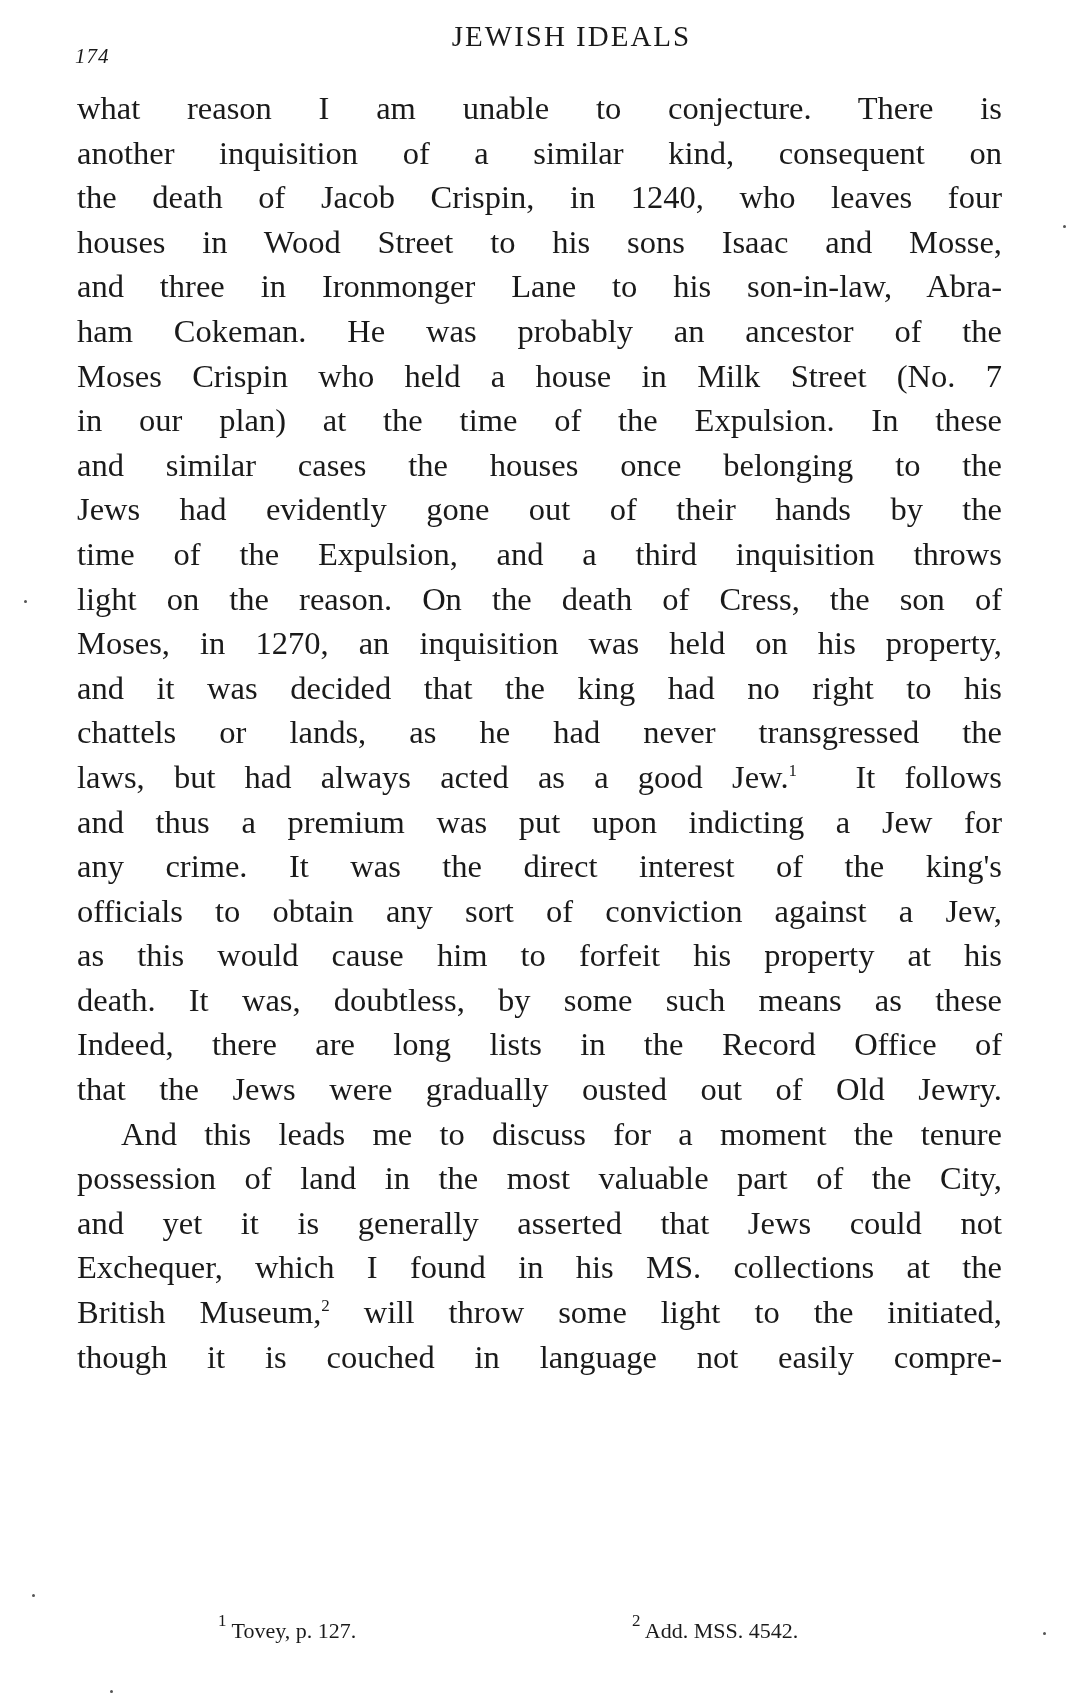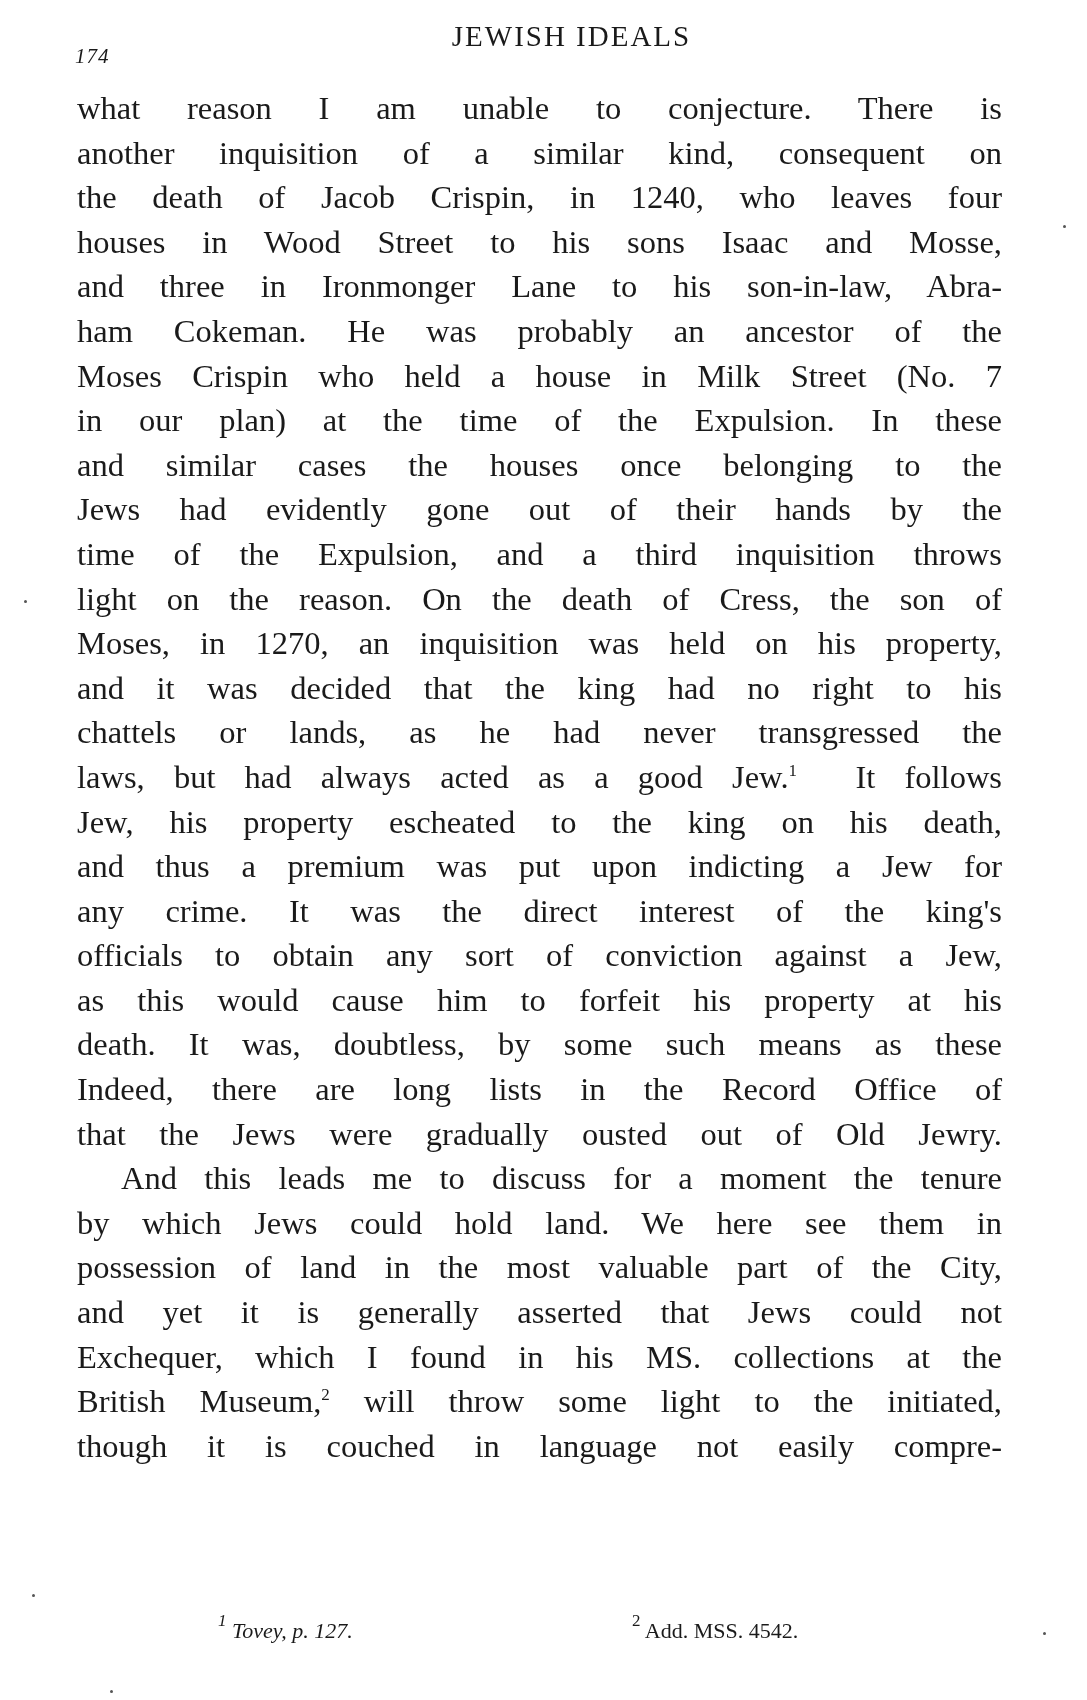"Jew, his property escheated to" span.line { html: <span>Jew, his property escheated to the king on his death,</span> -> none }
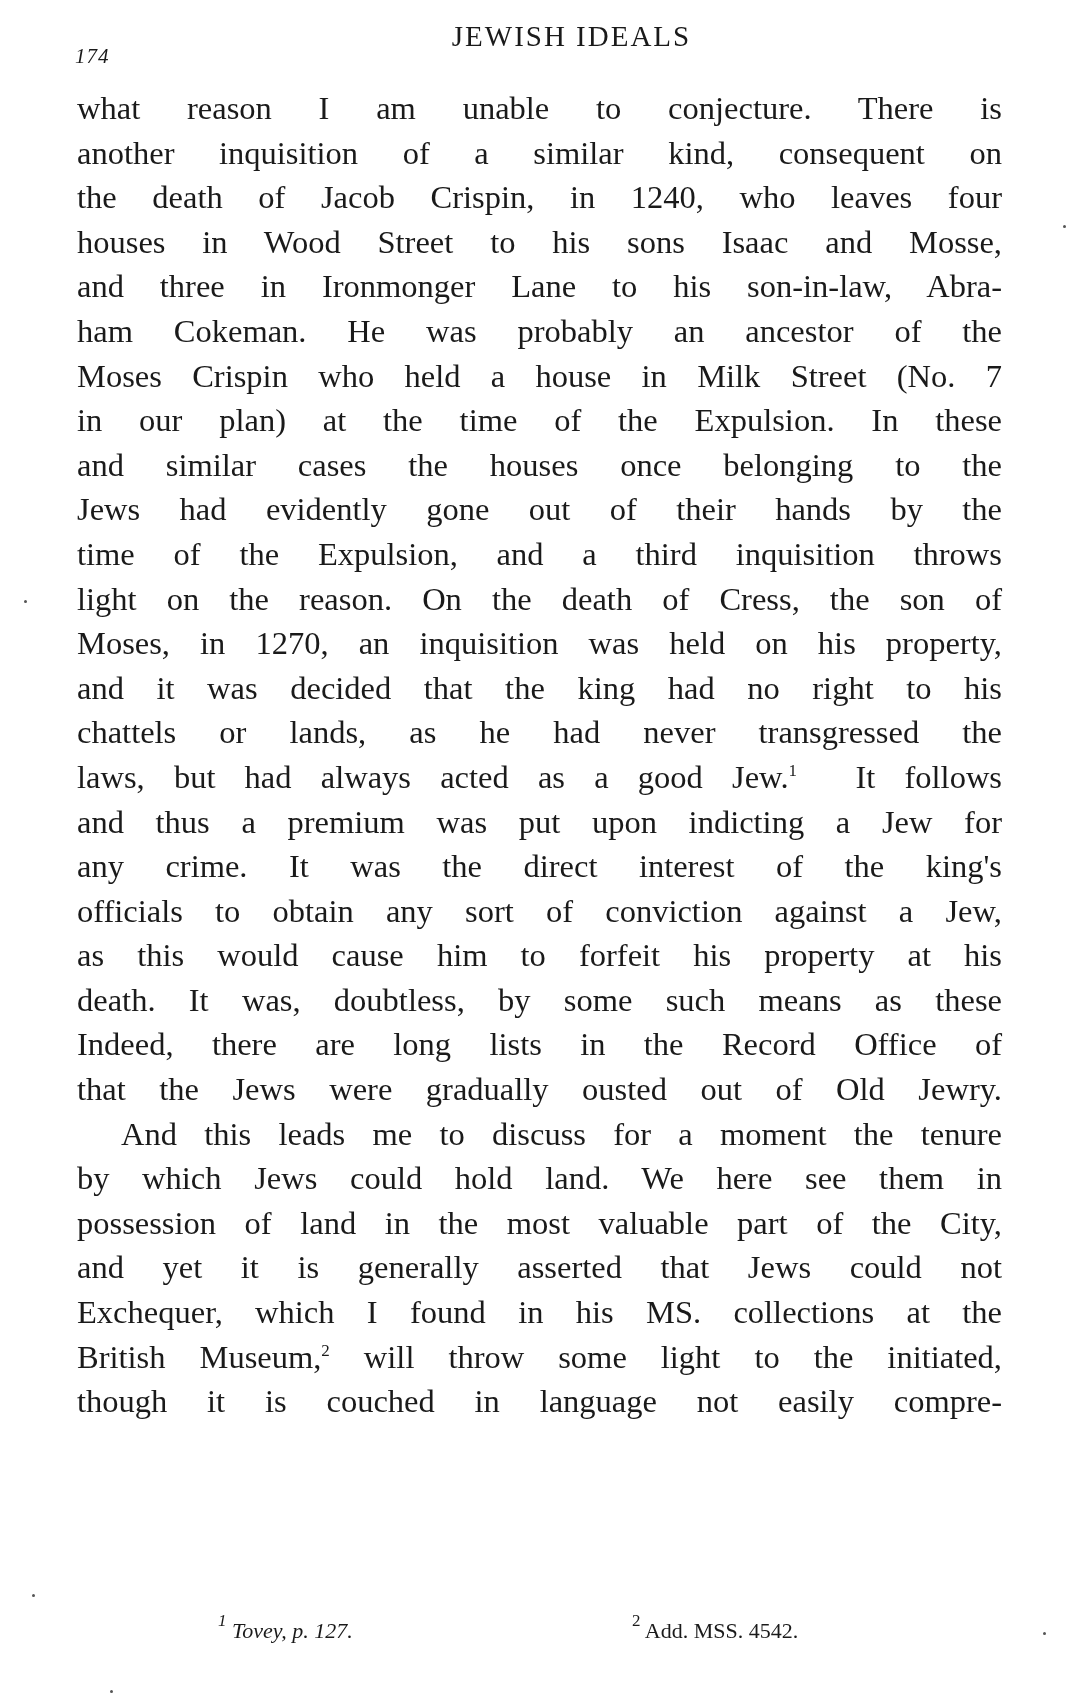"by which Jews could hold" span.line { html: <span>by which Jews could hold land. We here see them in</span> -> none }
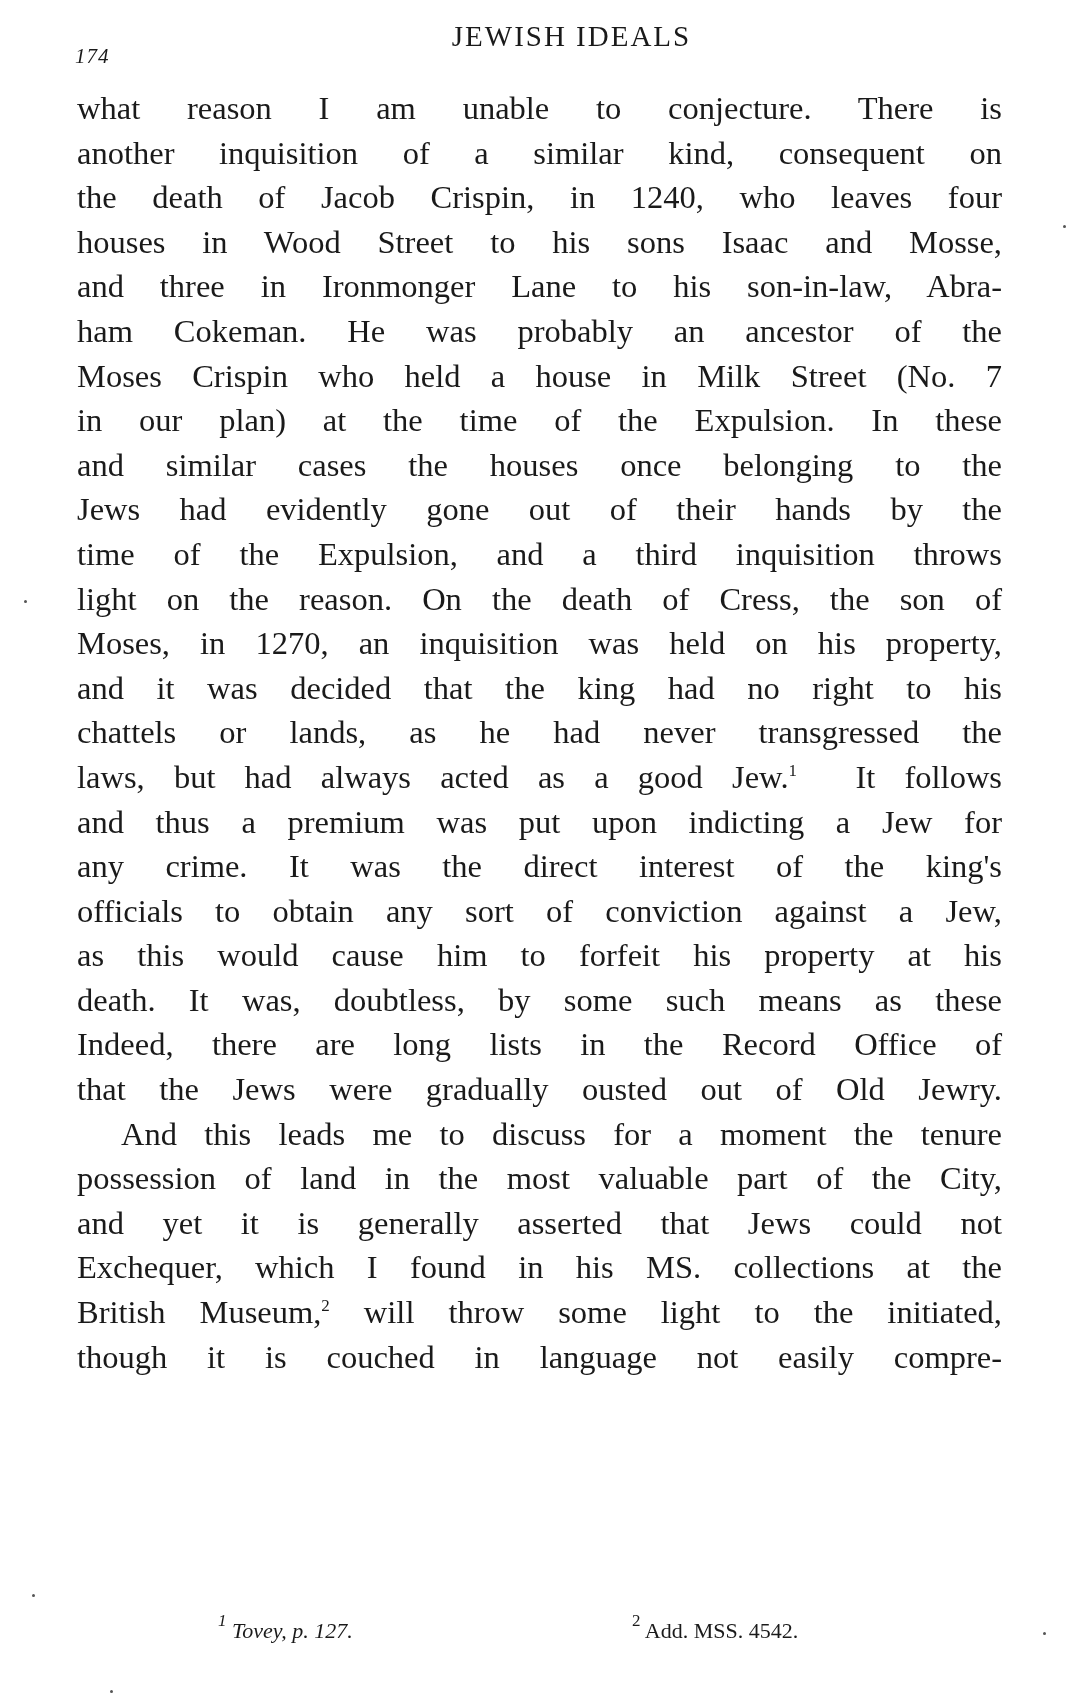"1 Tovey, p. 127." .fn1 { font-style: italic -> none }
